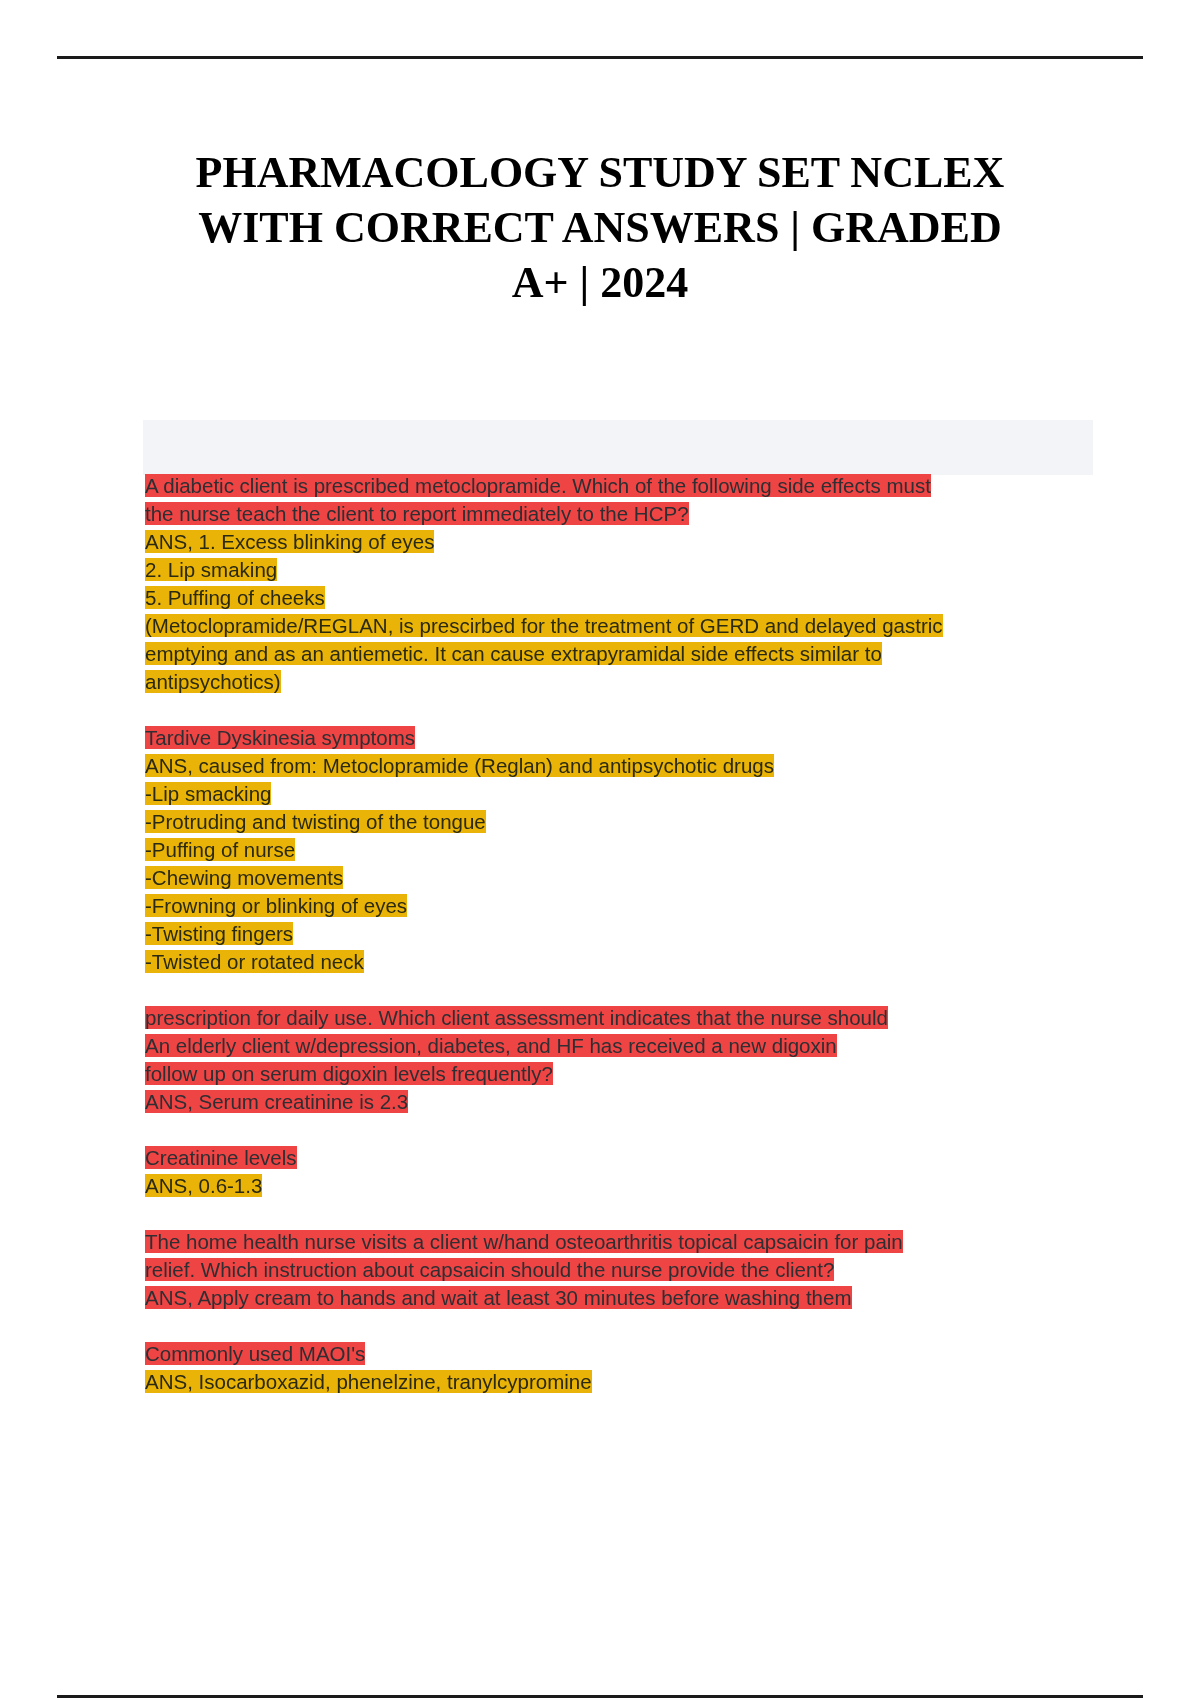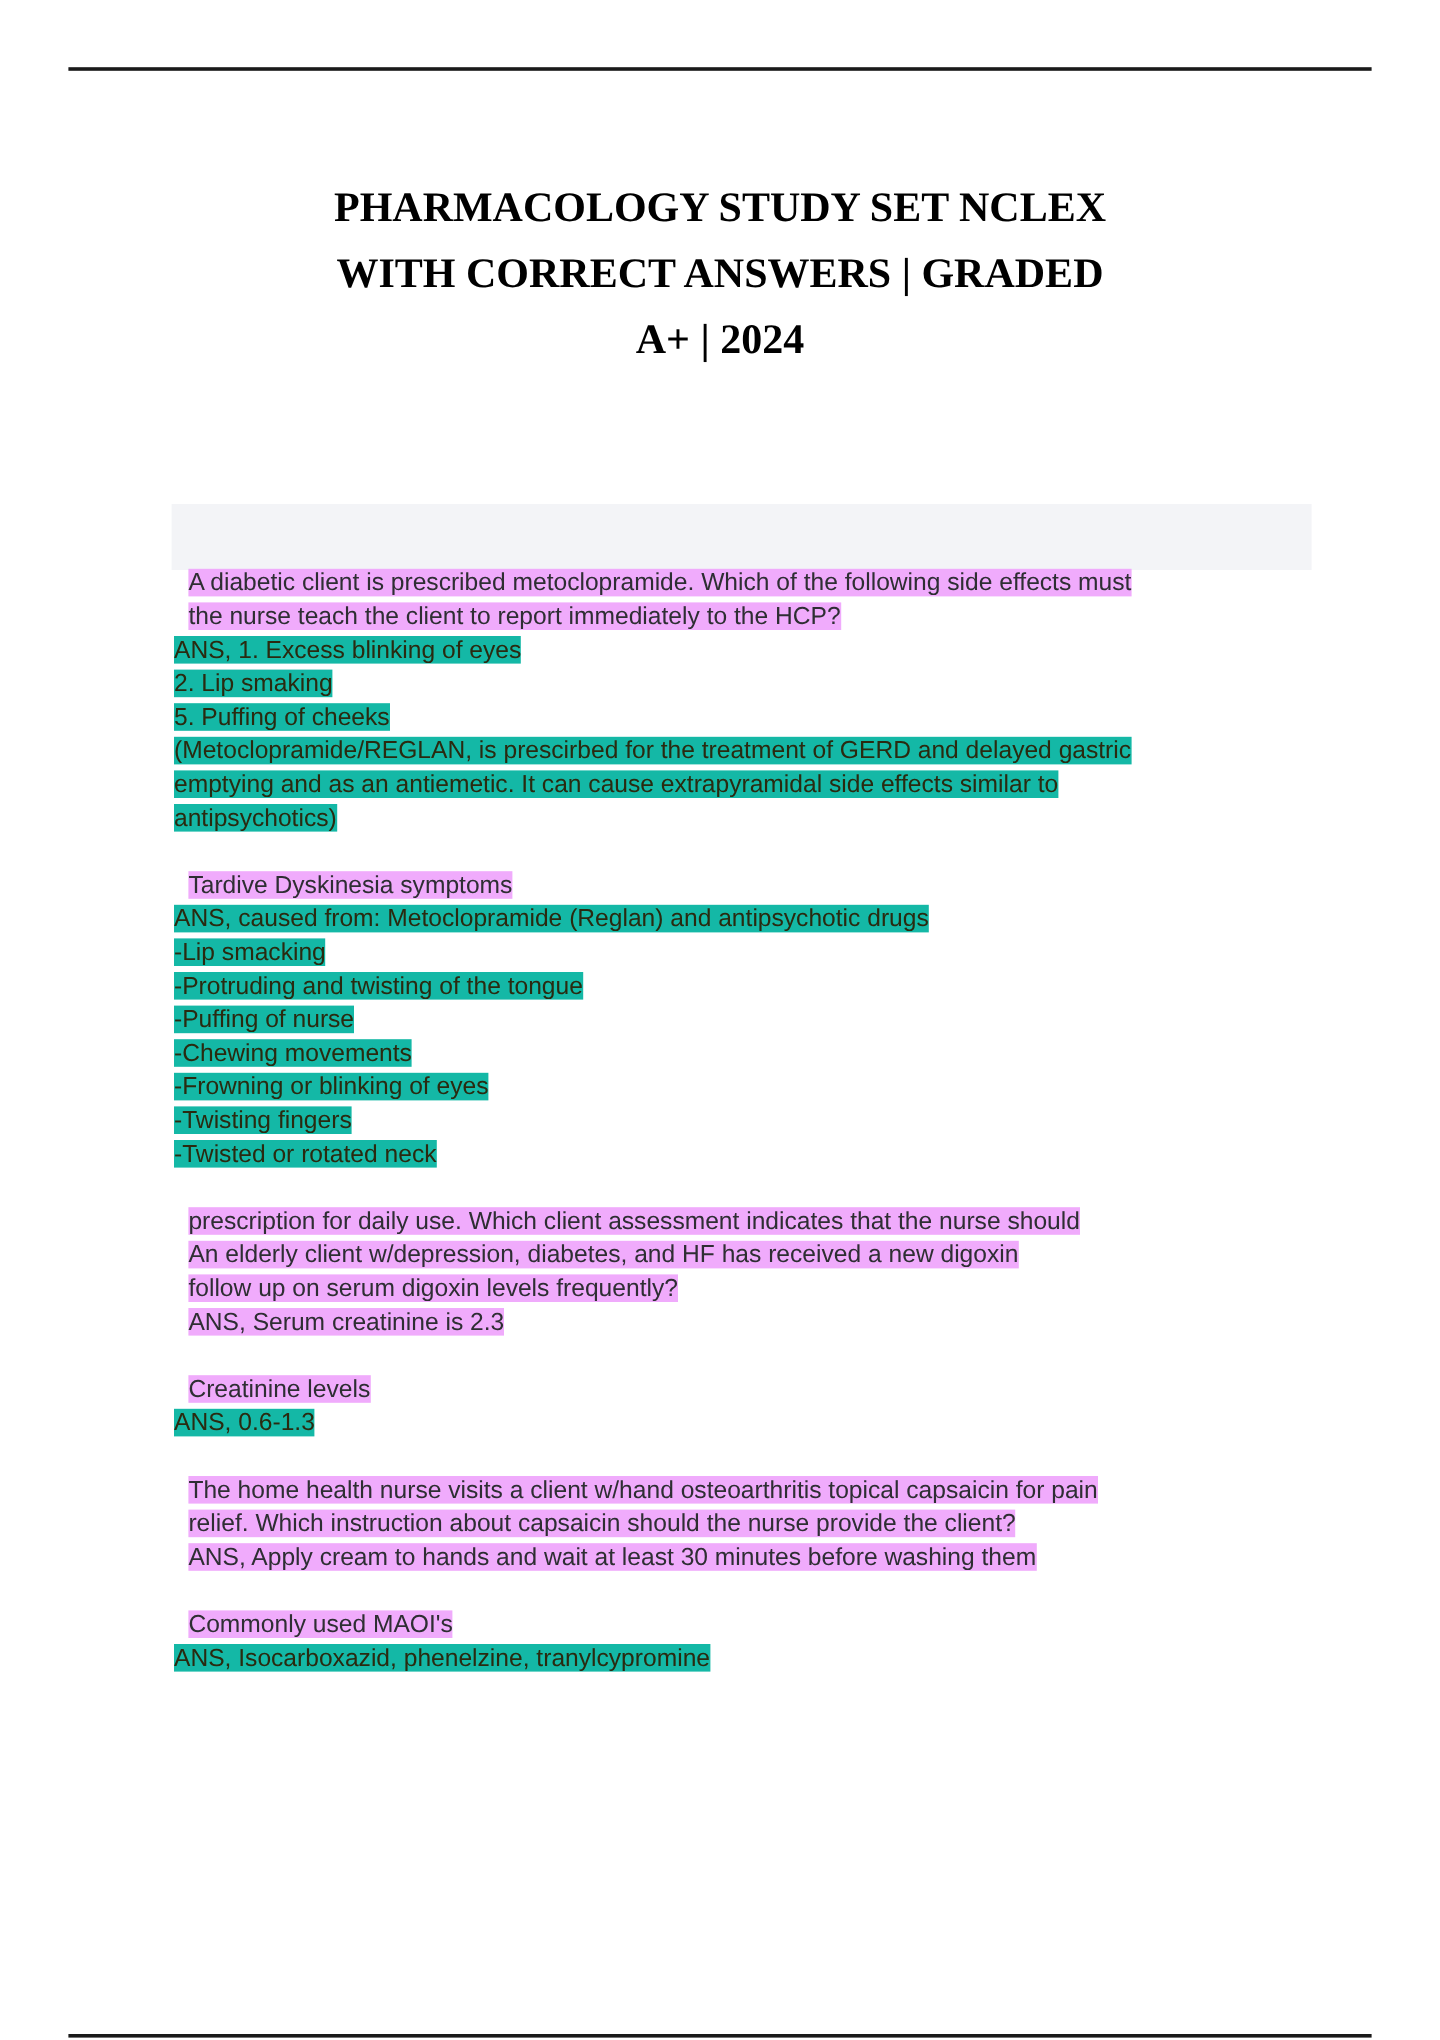"PHARMACOLOGY STUDY SET NCLEX" .title { font-size: 35px -> 44px }
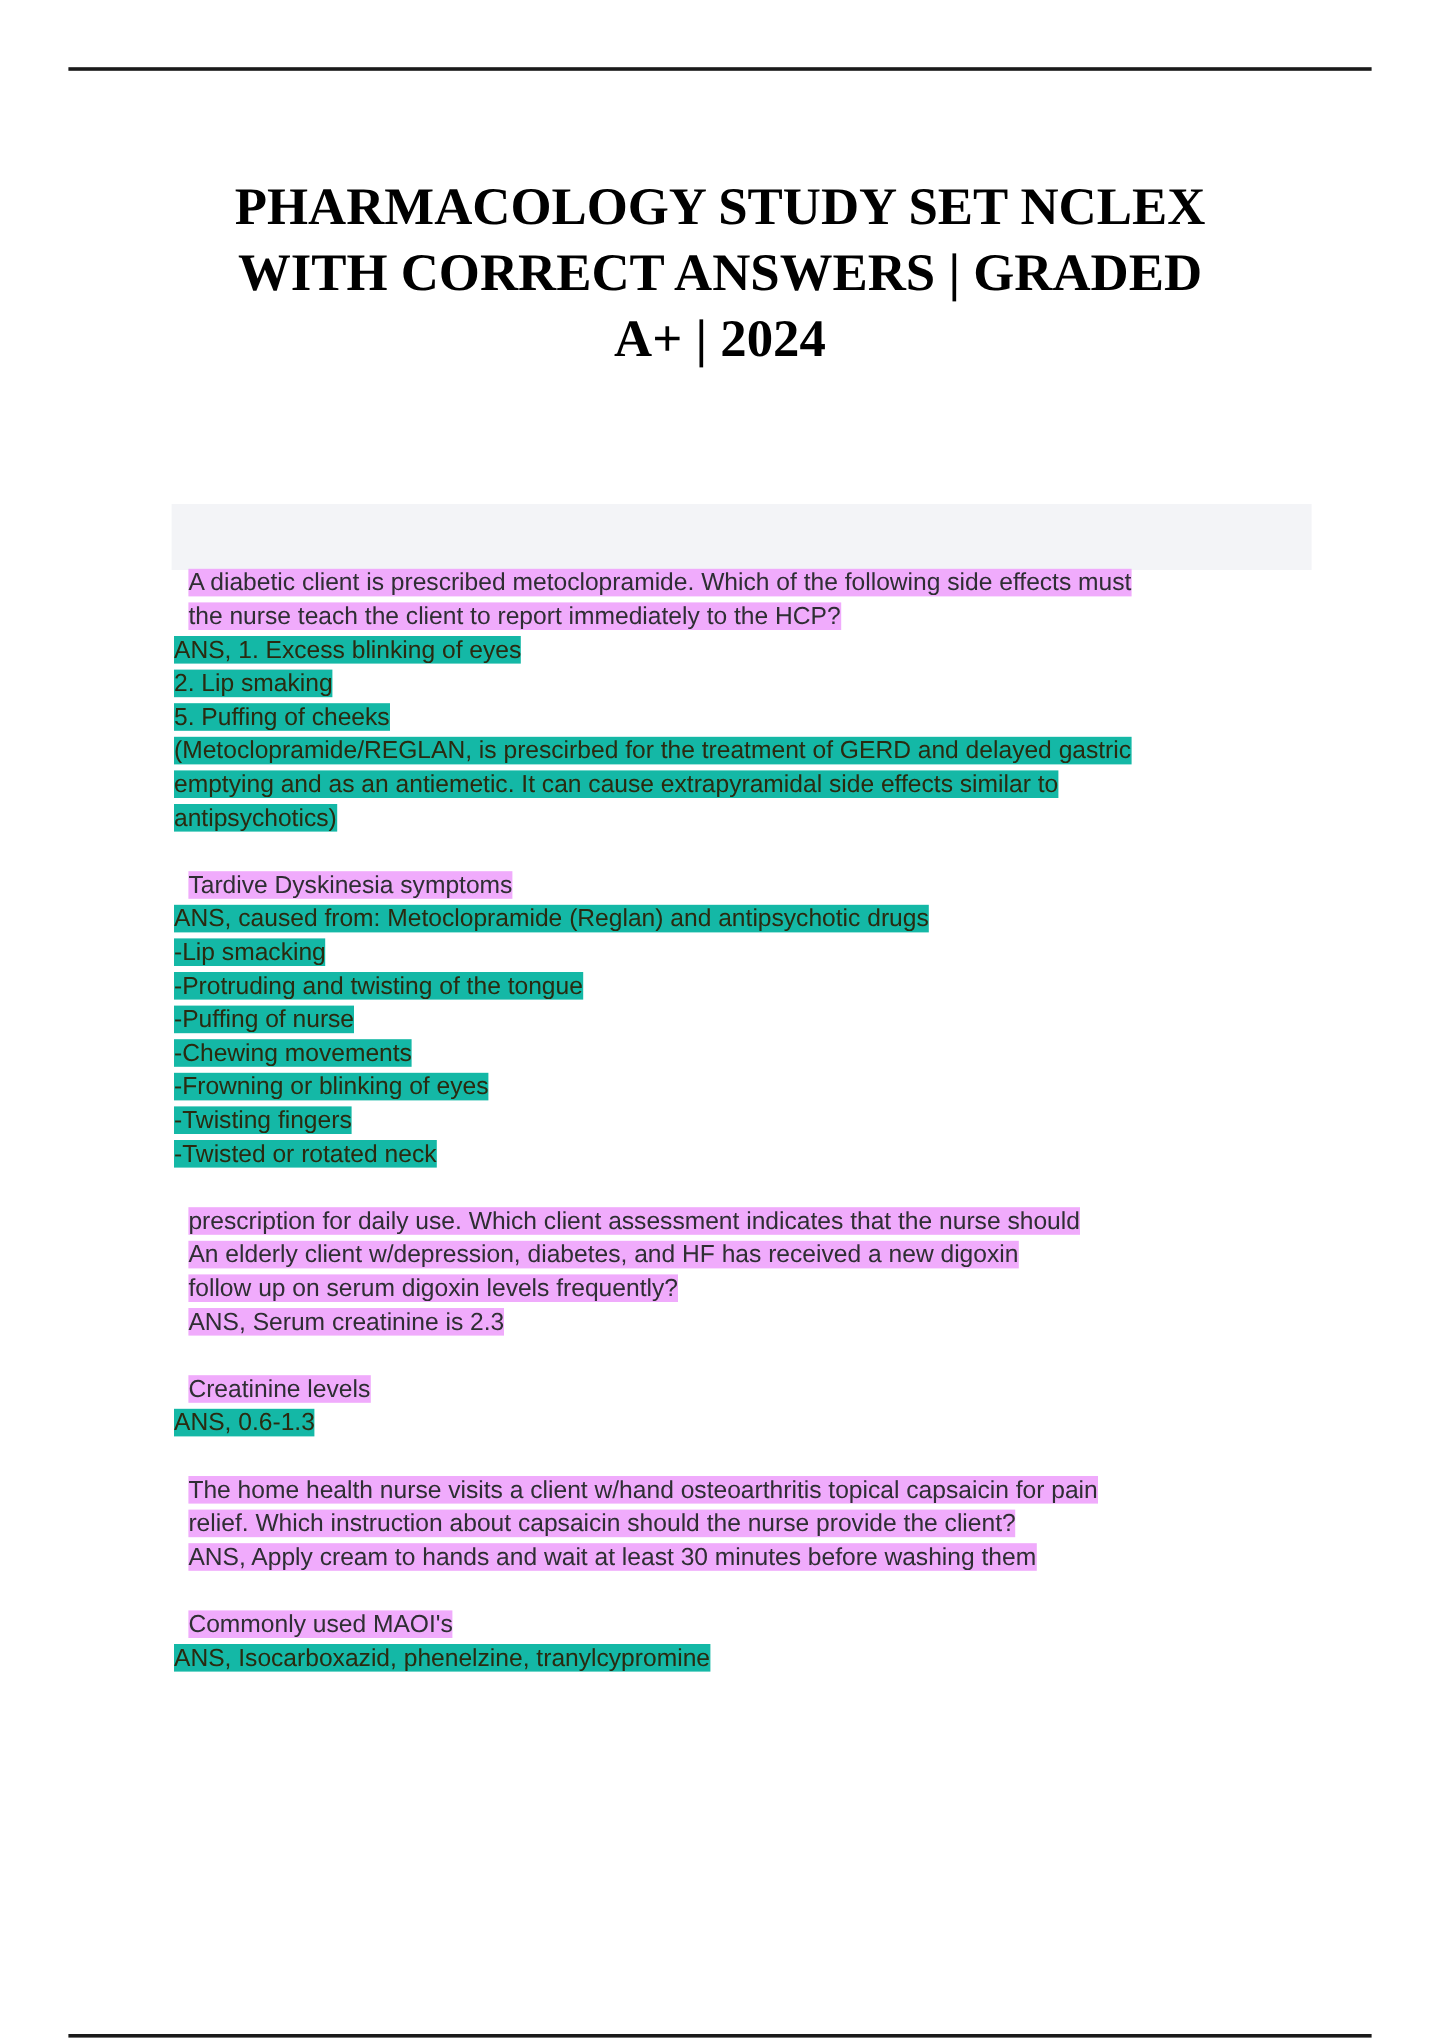"A diabetic client is prescribed" .plain-line { background: #f0abfc -> #ef4444; margin-left: 12px -> none }
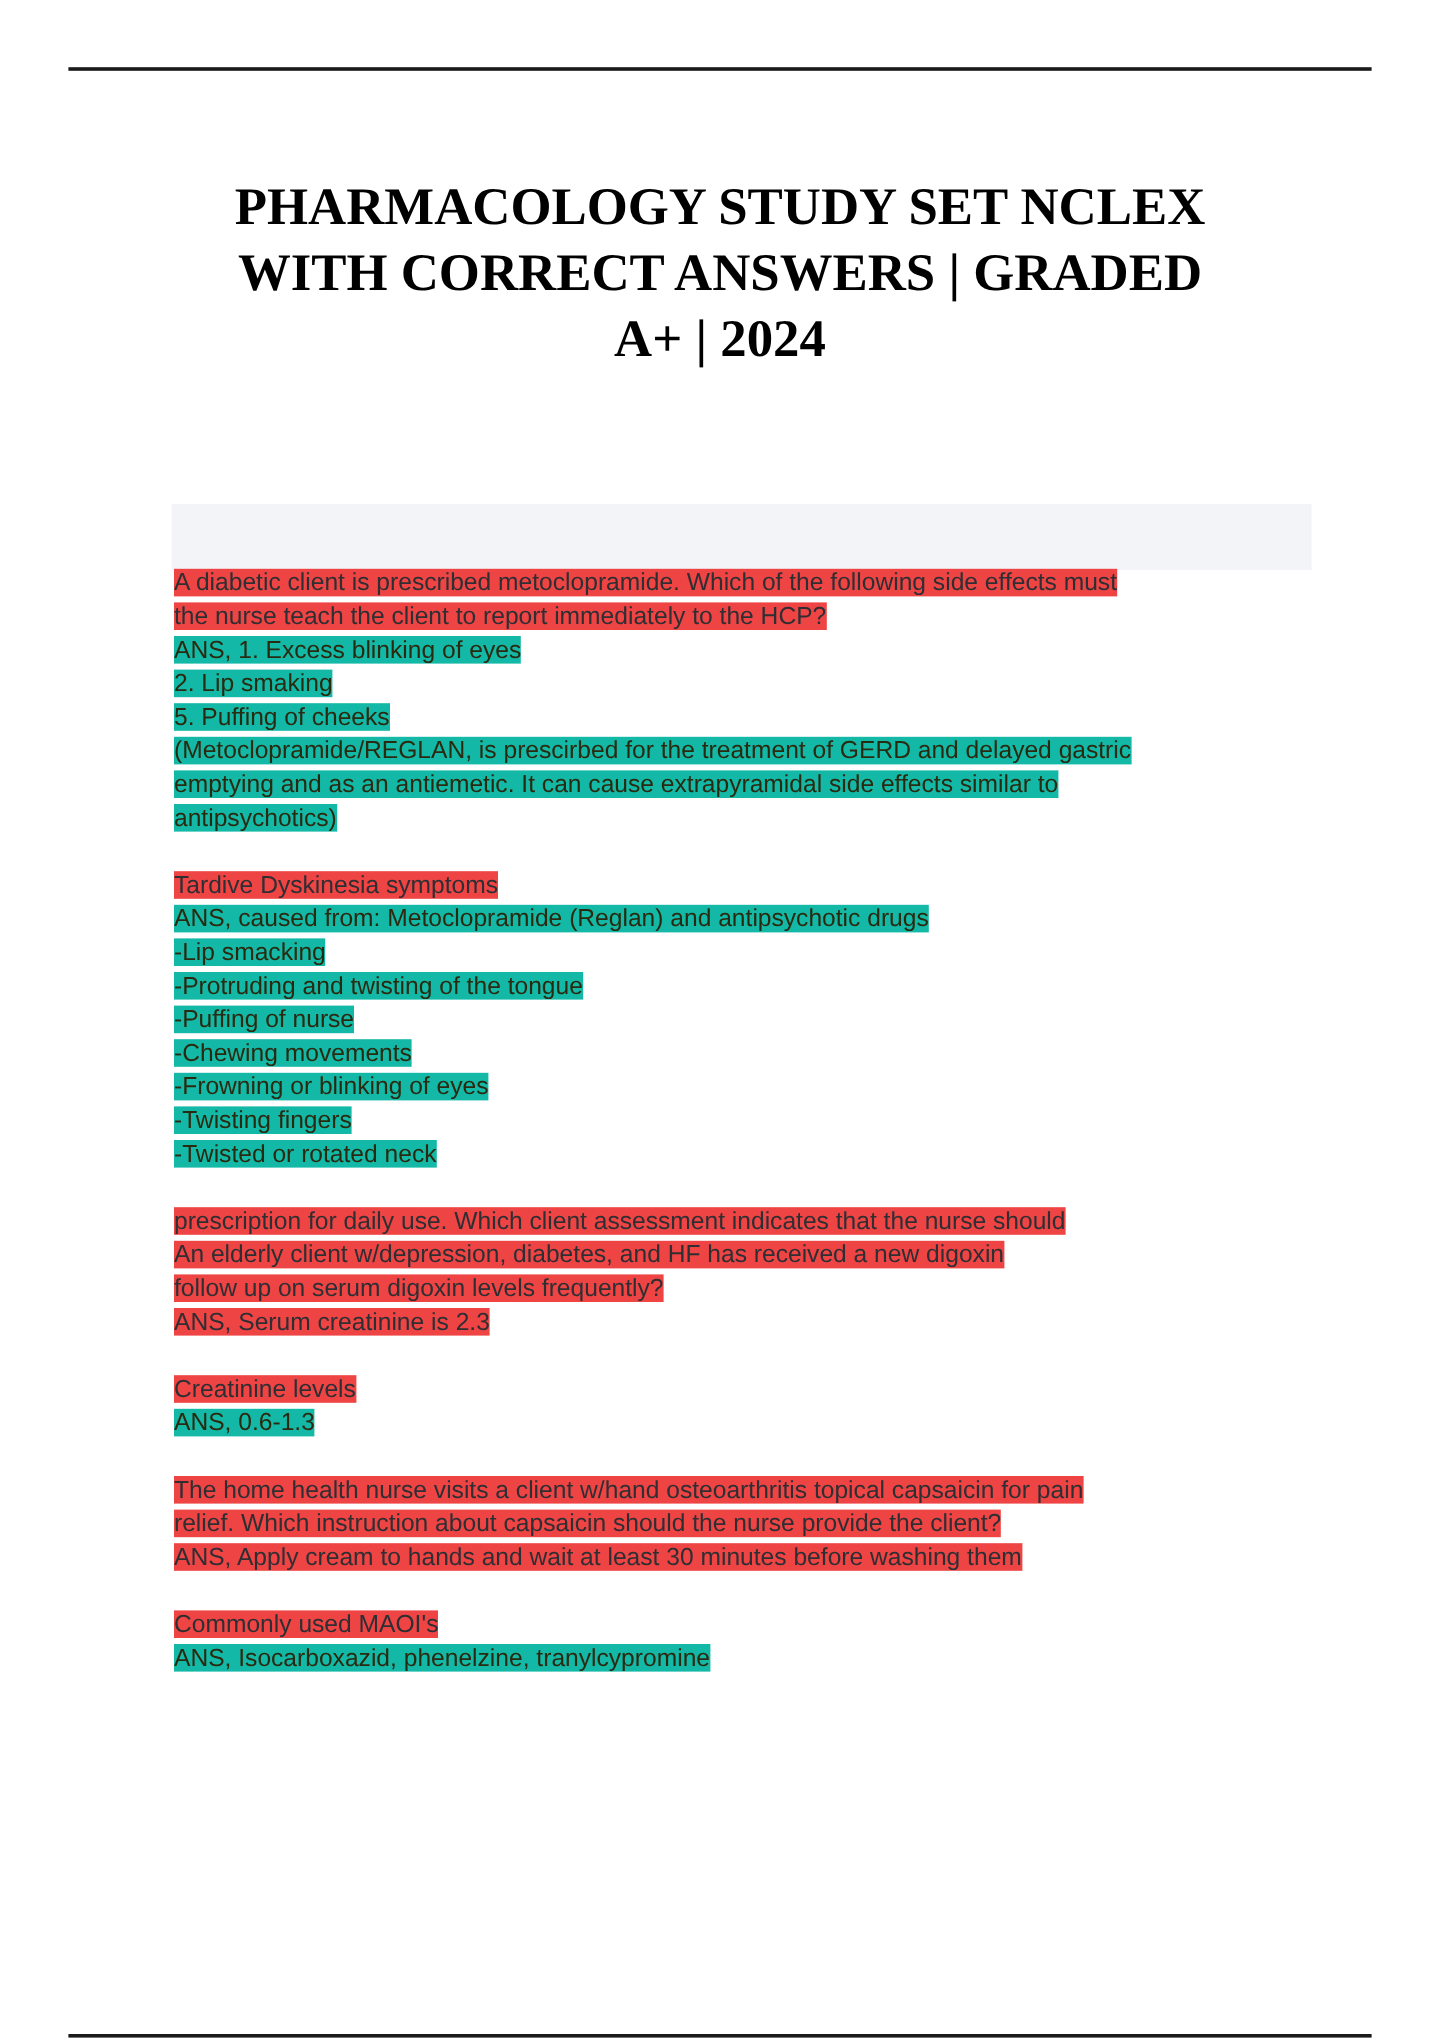"ANS, 1. Excess blinking of" .hl { background: #14b8a6 -> #eab308 }
